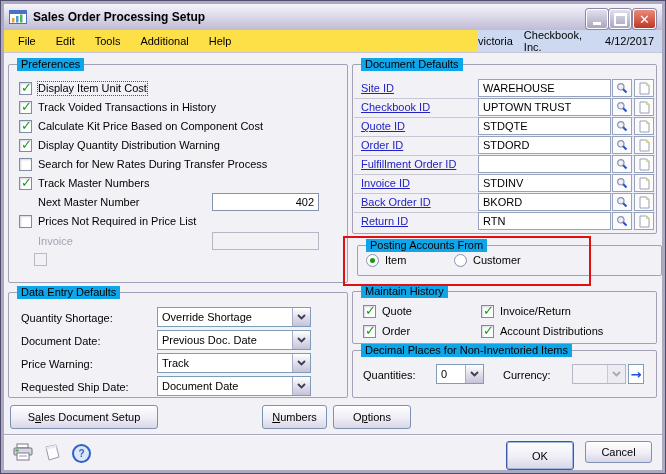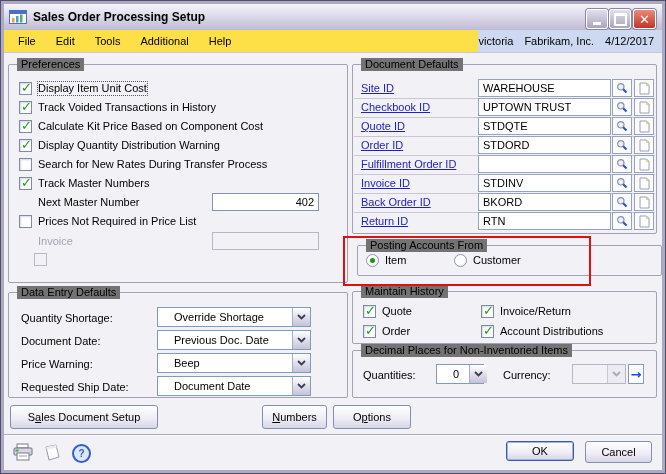"Fabrikam, Inc." span { text: Fabrikam -> Checkbook }
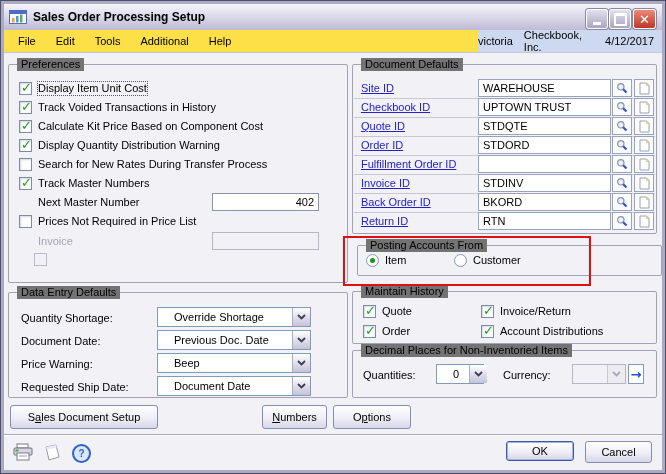"Preferences" .glabel { background: #737373 -> #0ea5e9 }
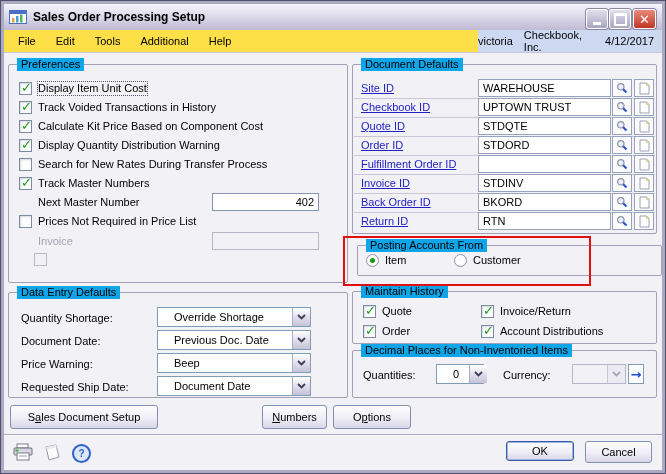"Override Shortage" .combo .cval { padding: 0 16px -> 0 4px }
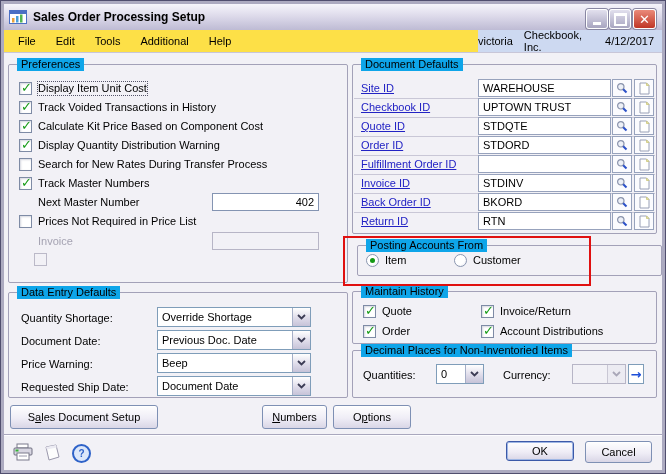"Beep" span.cval { text: Beep -> Track }
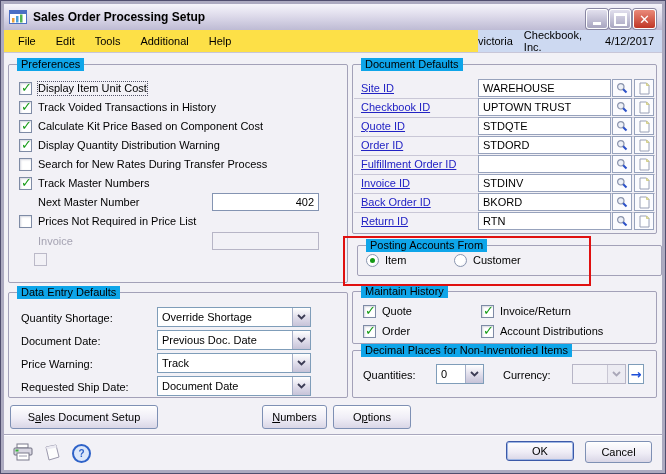"OK" div.xpbtn { height: 20px -> 29px }
